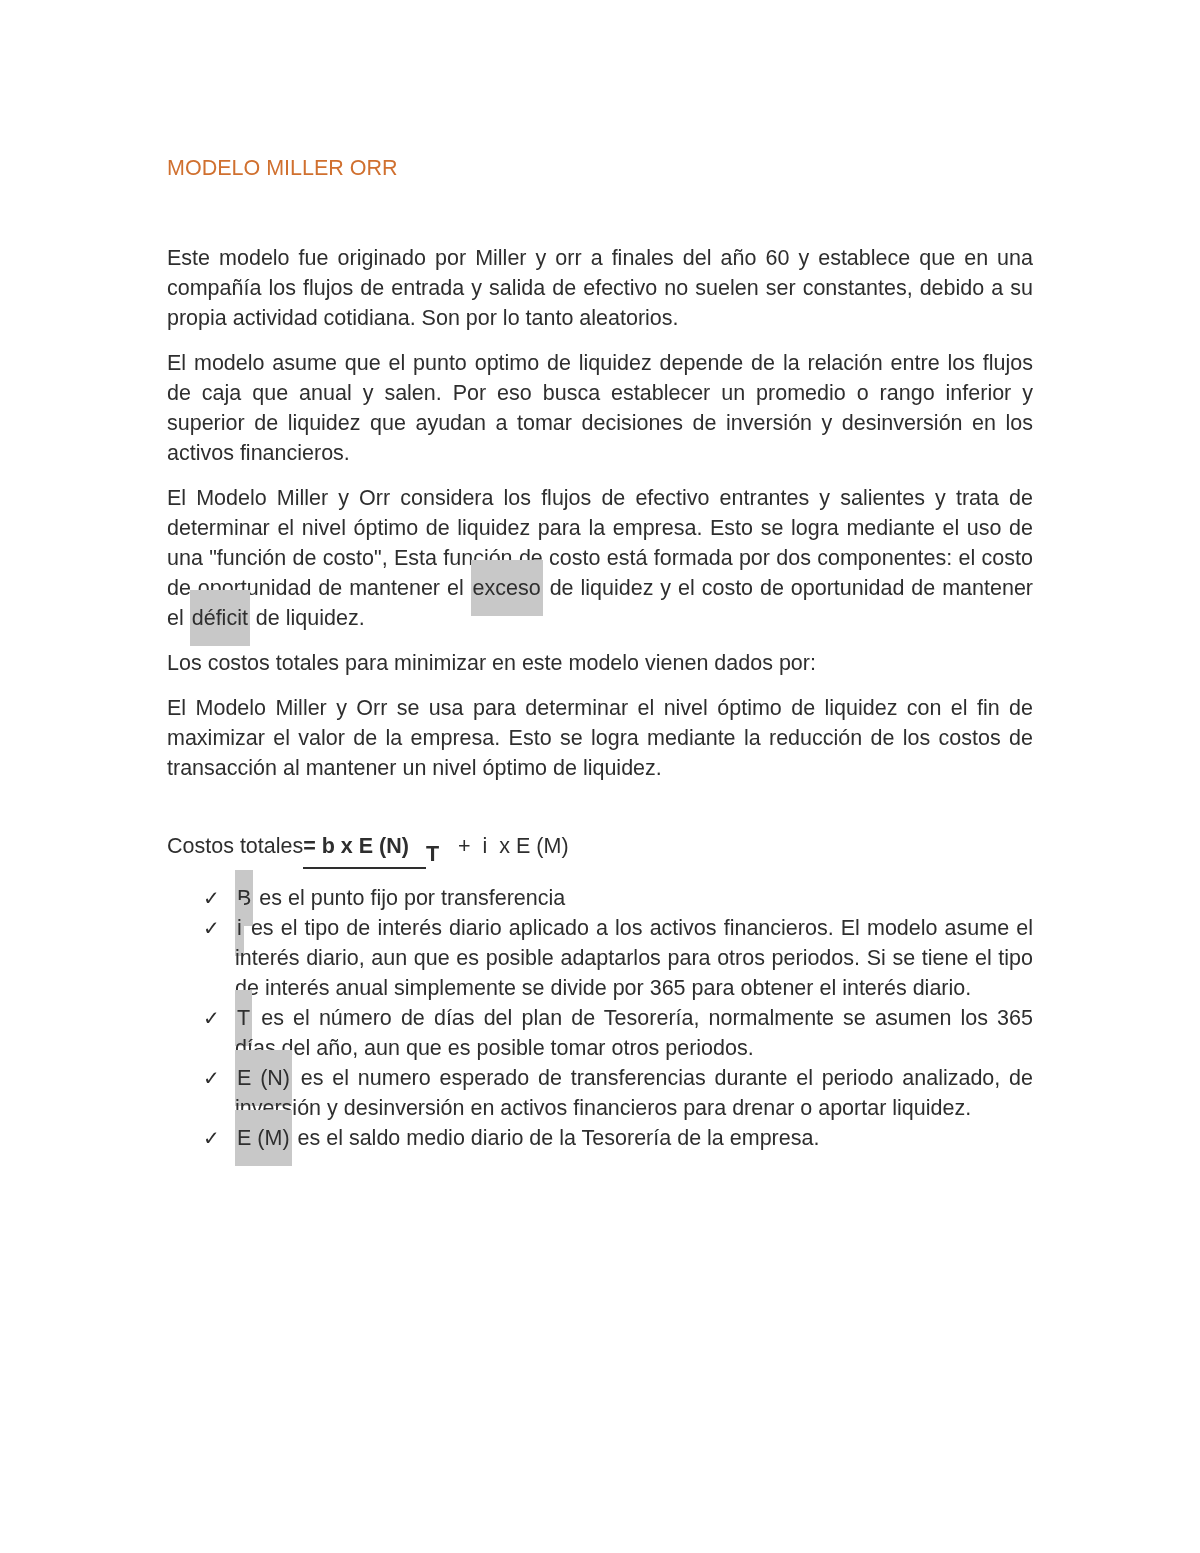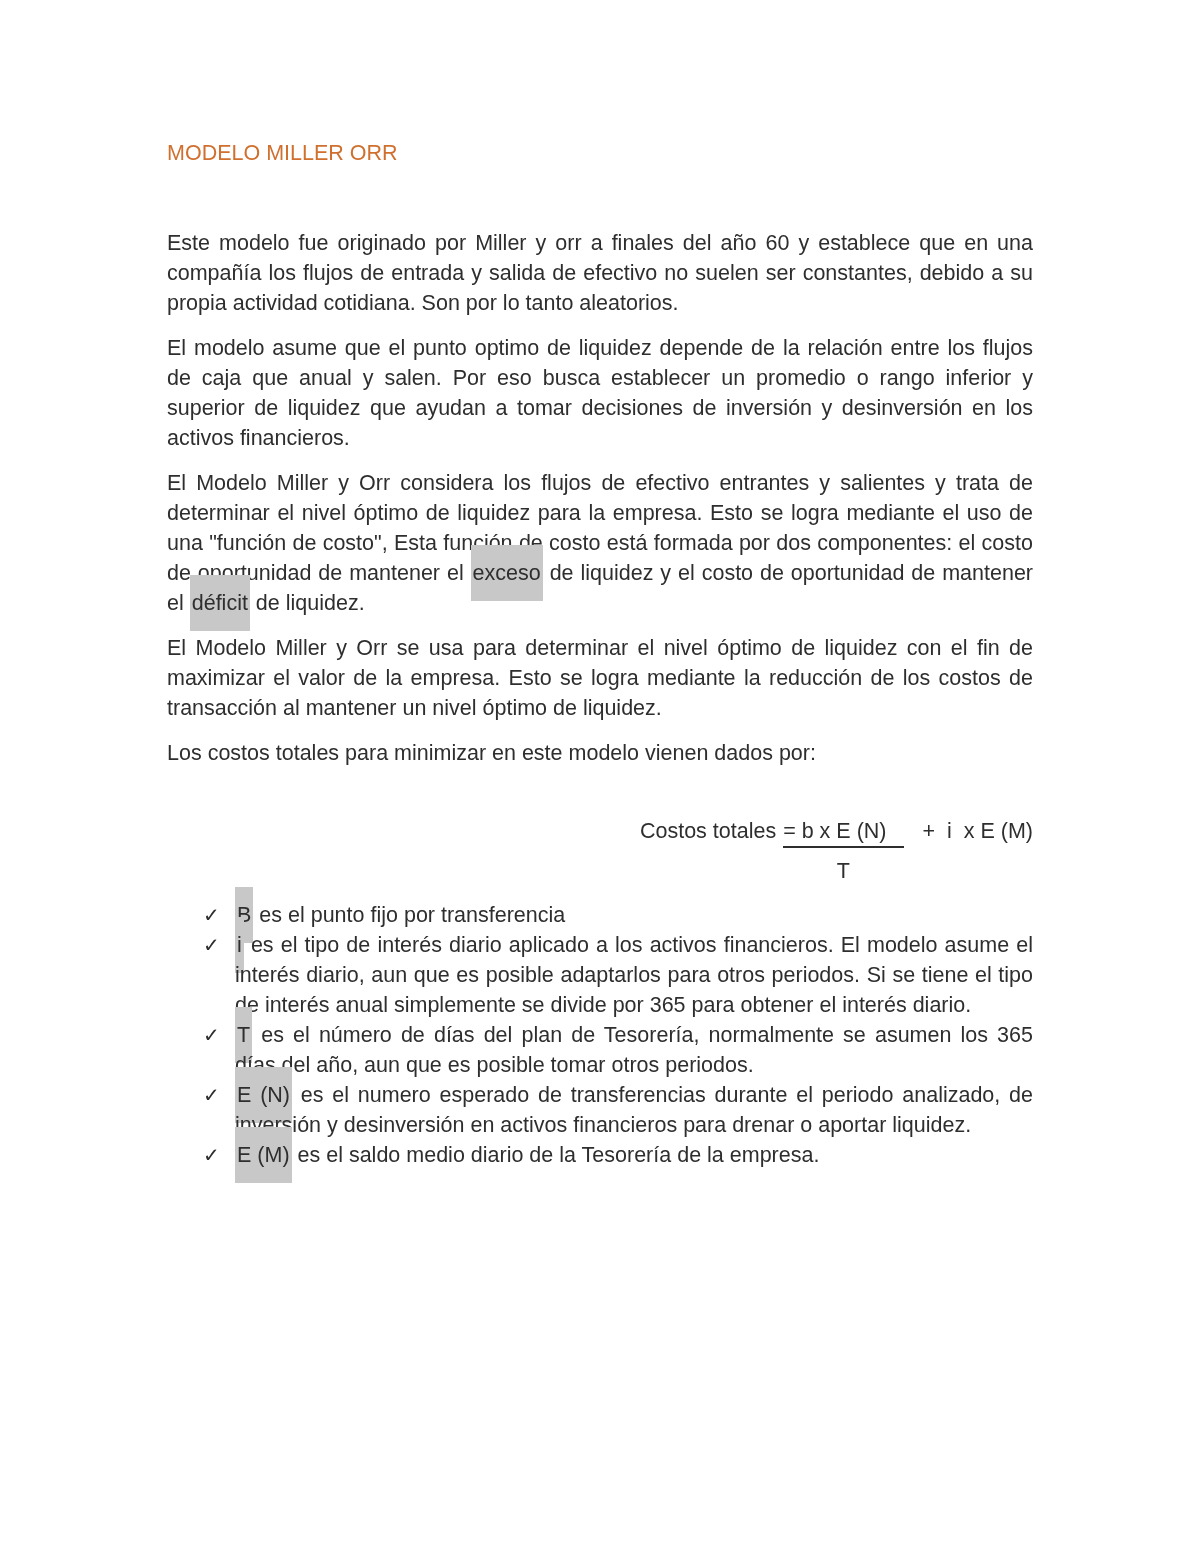"MODELO MILLER ORR" .content { top: 138px -> 153px }
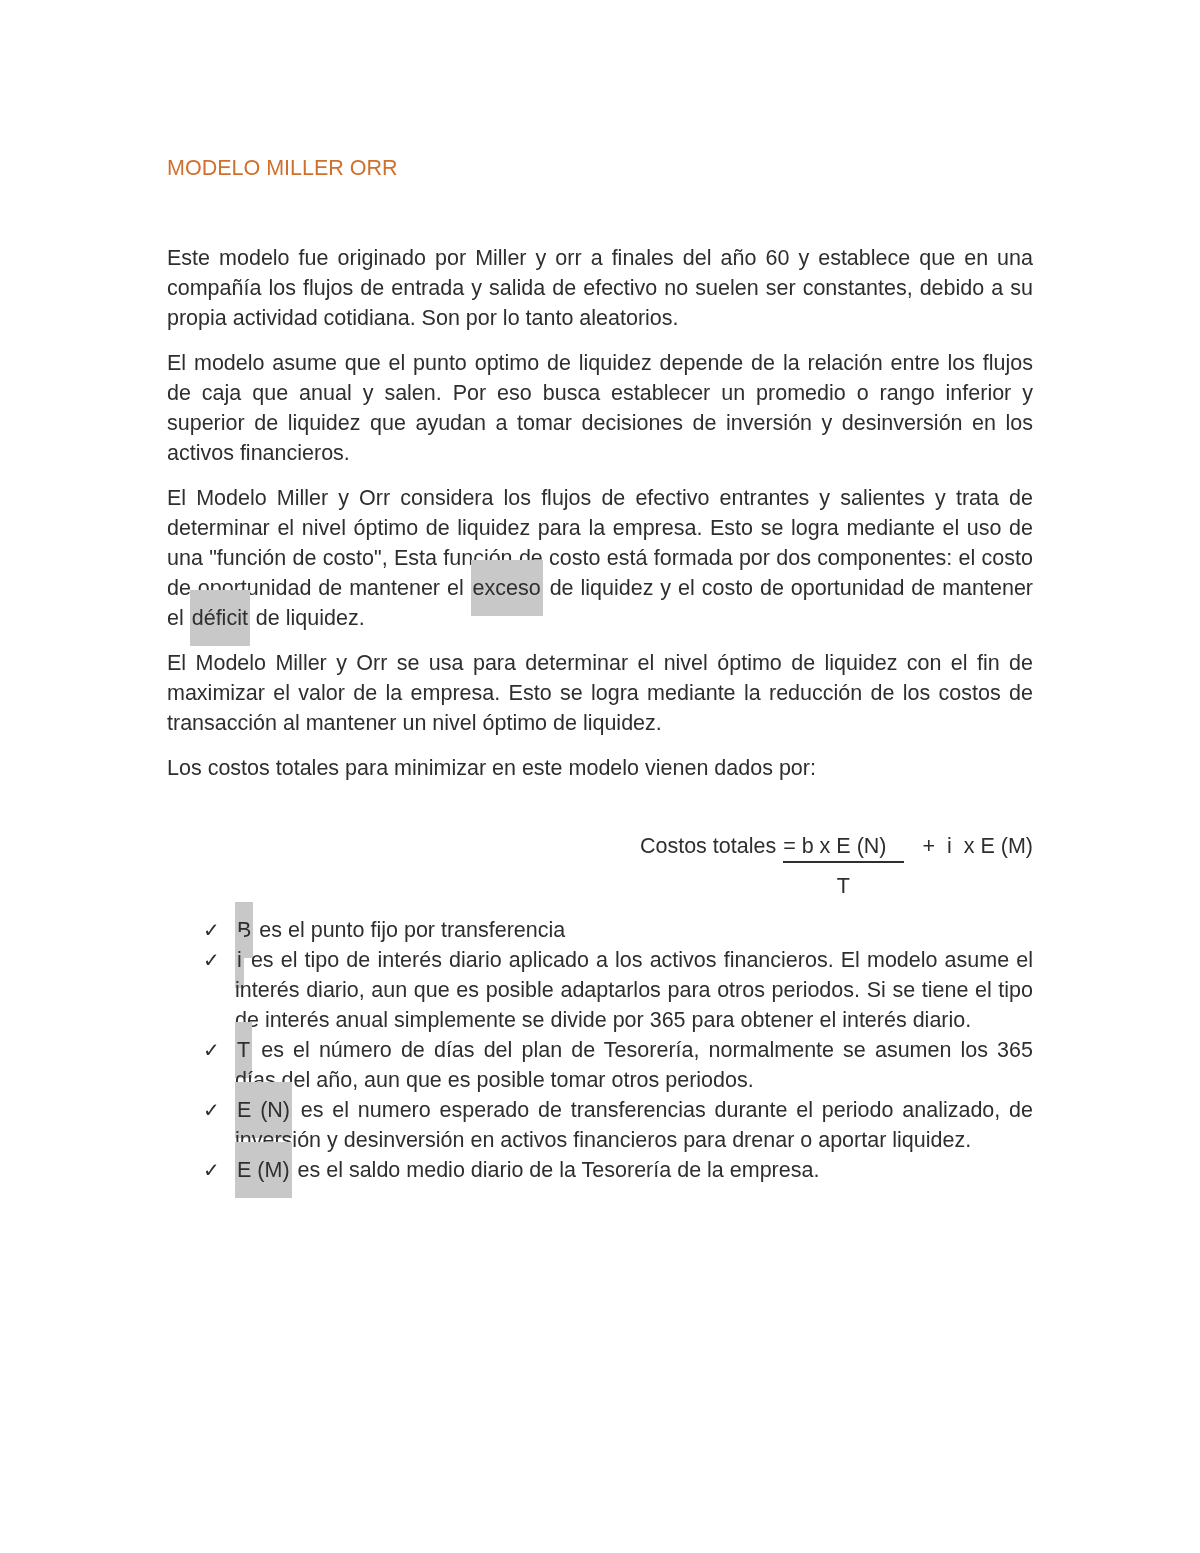"El Modelo Miller y Orr se" p.para { order: before "Los costos totales para minimizar" -> after "Los costos totales para minimizar" }
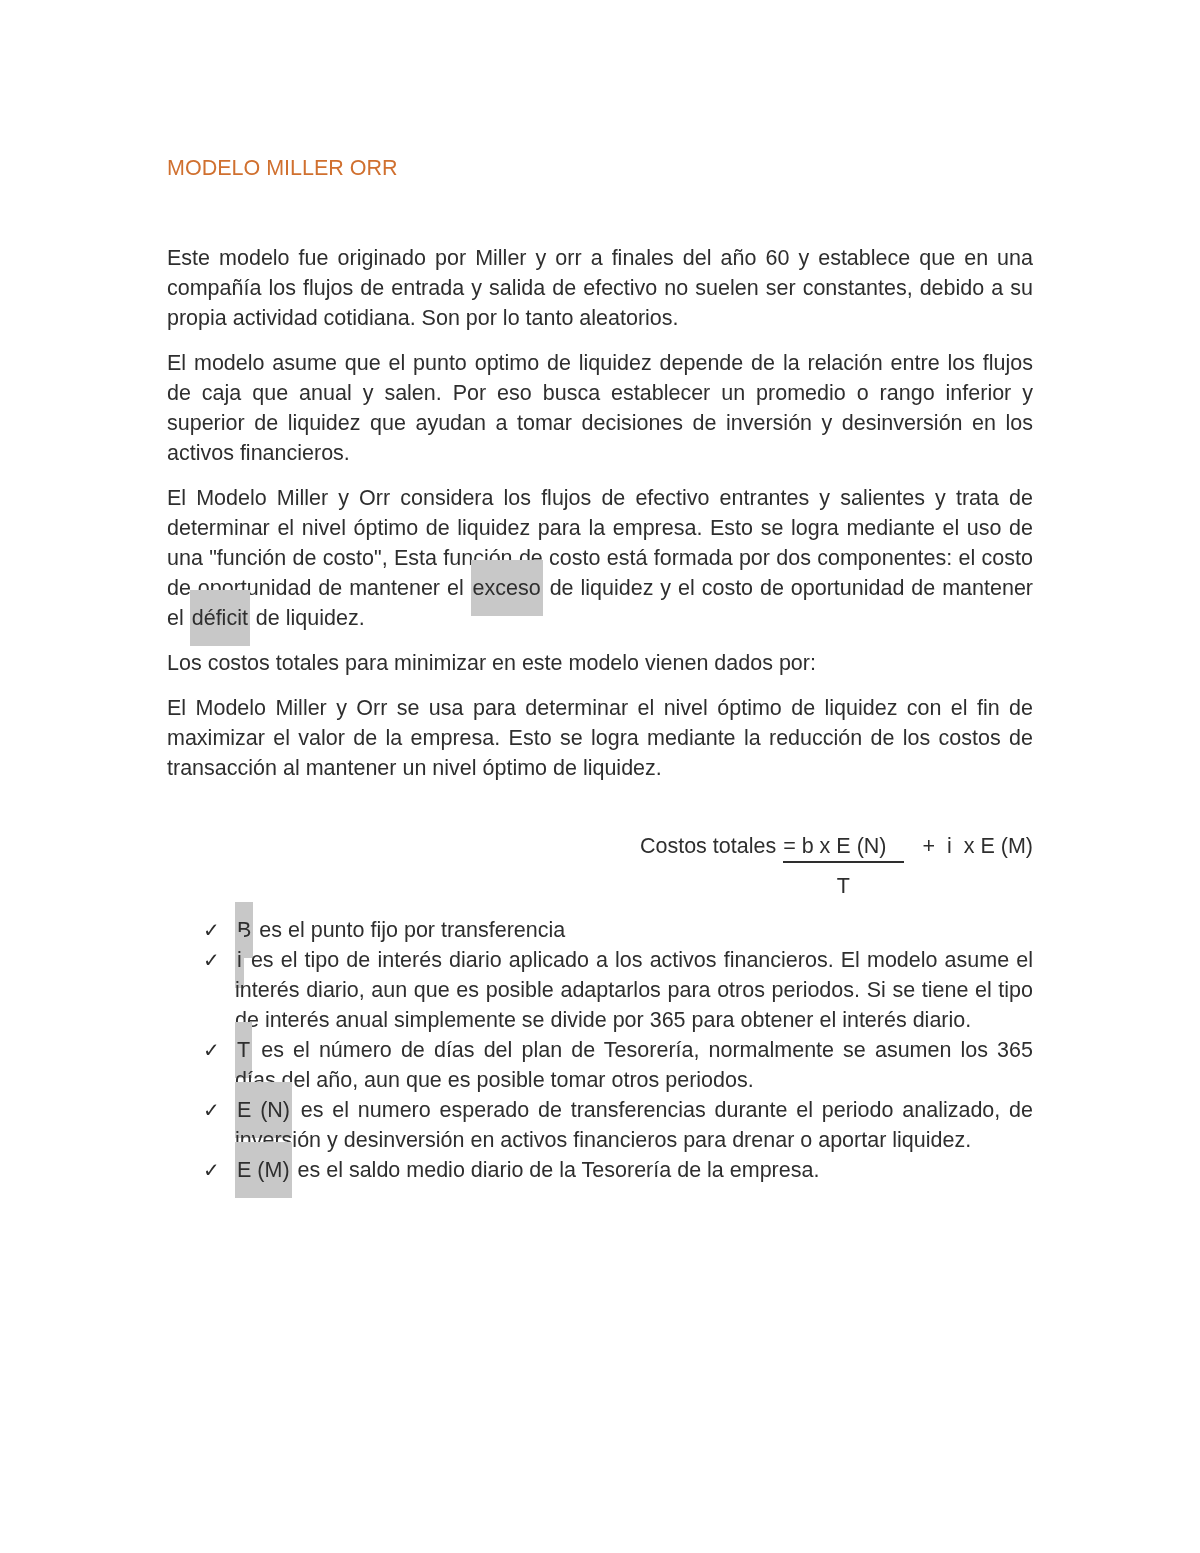"Costos totales" .formula { justify-content: flex-end -> none }
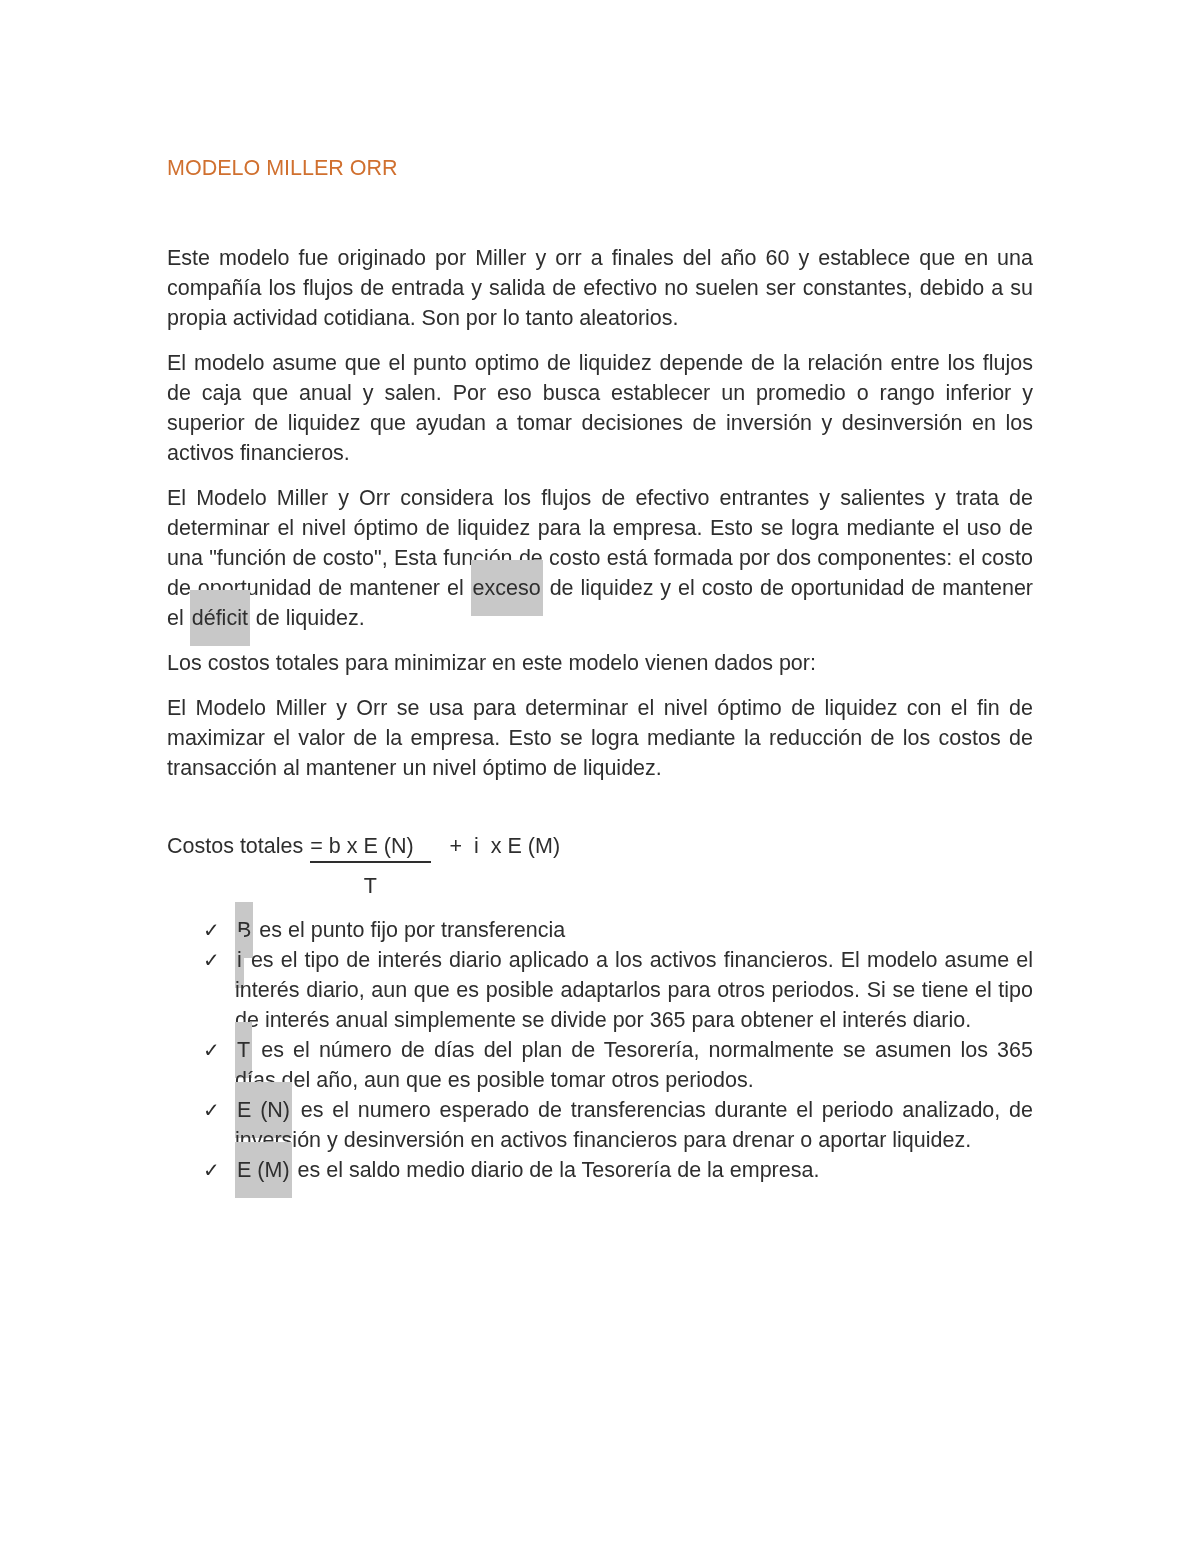"= b x E (N)" .f-frac { flex-direction: column -> row; font-weight: none -> bold; margin-left: 7px -> 0 }
